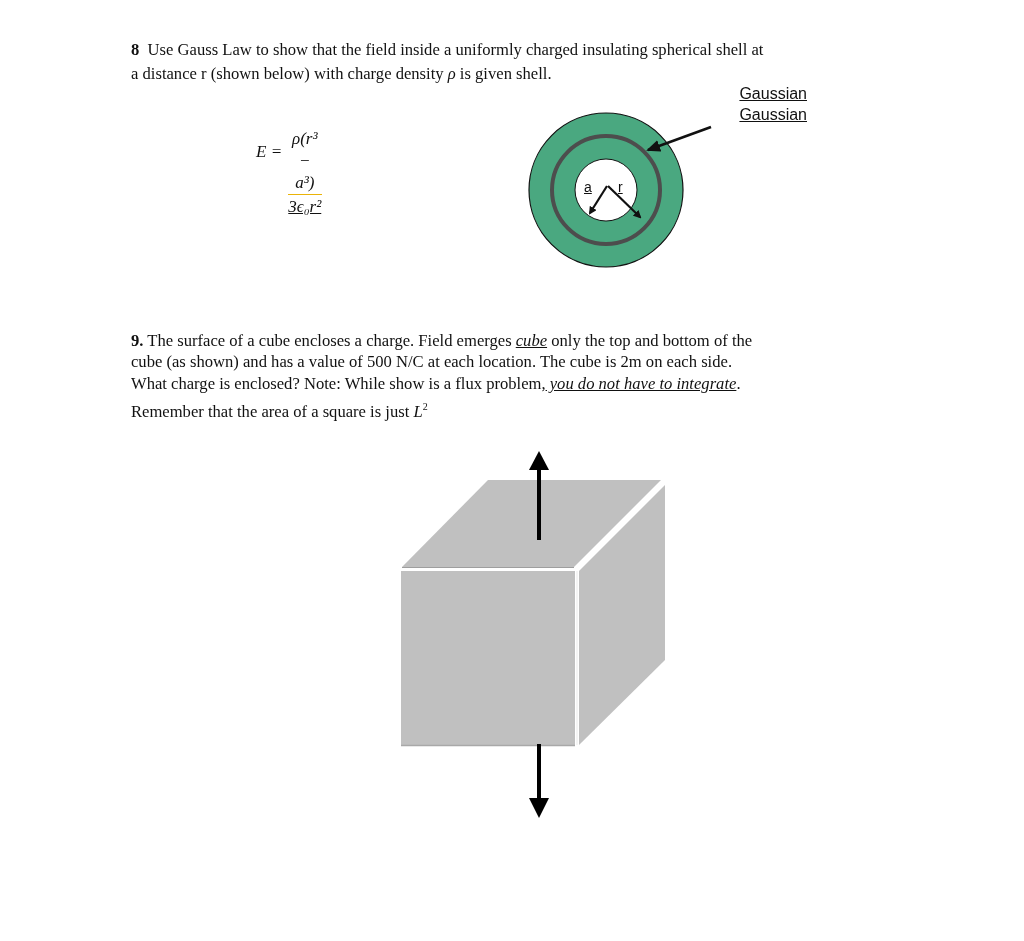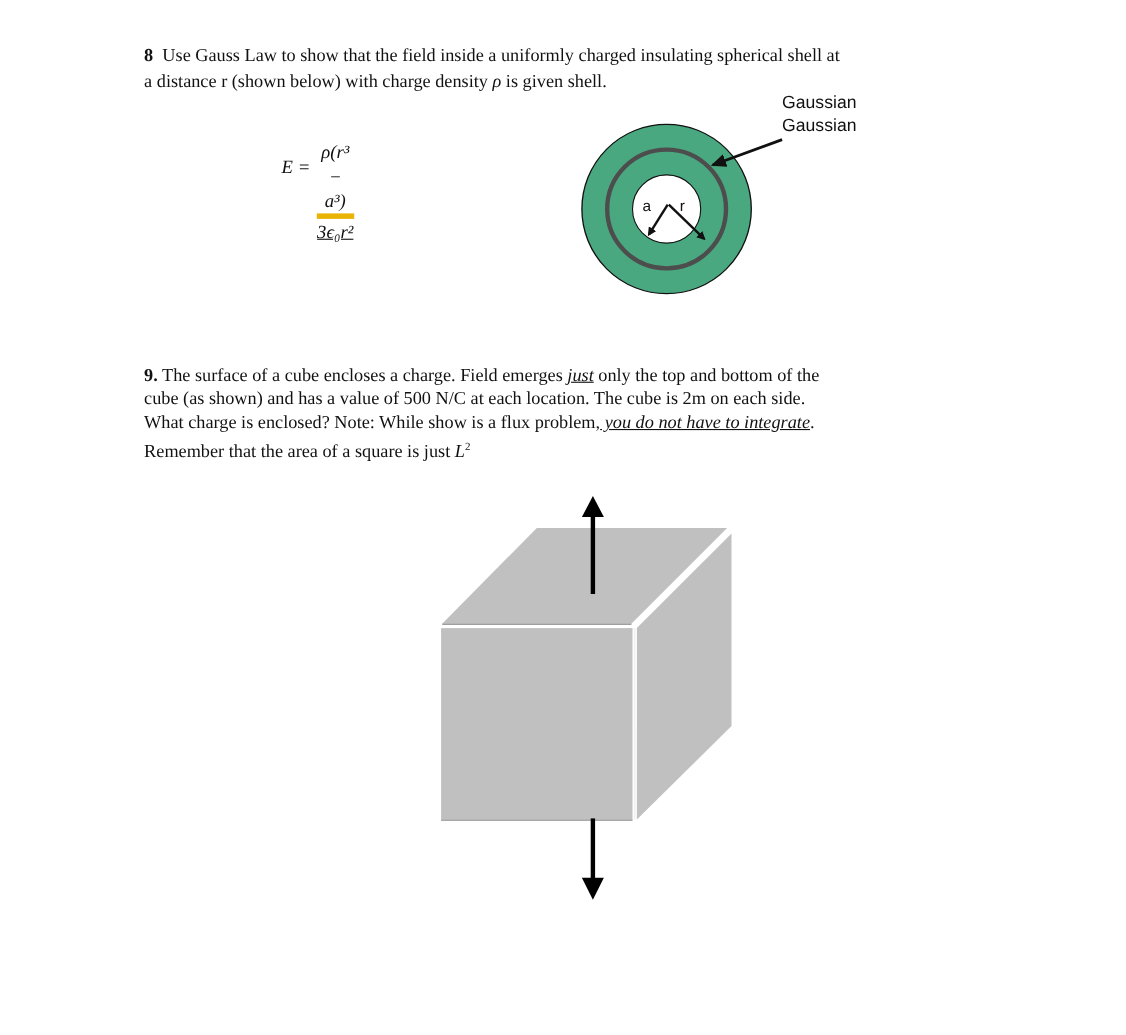"Gaussian" .label { text-align: left -> right; text-decoration: none -> underline }
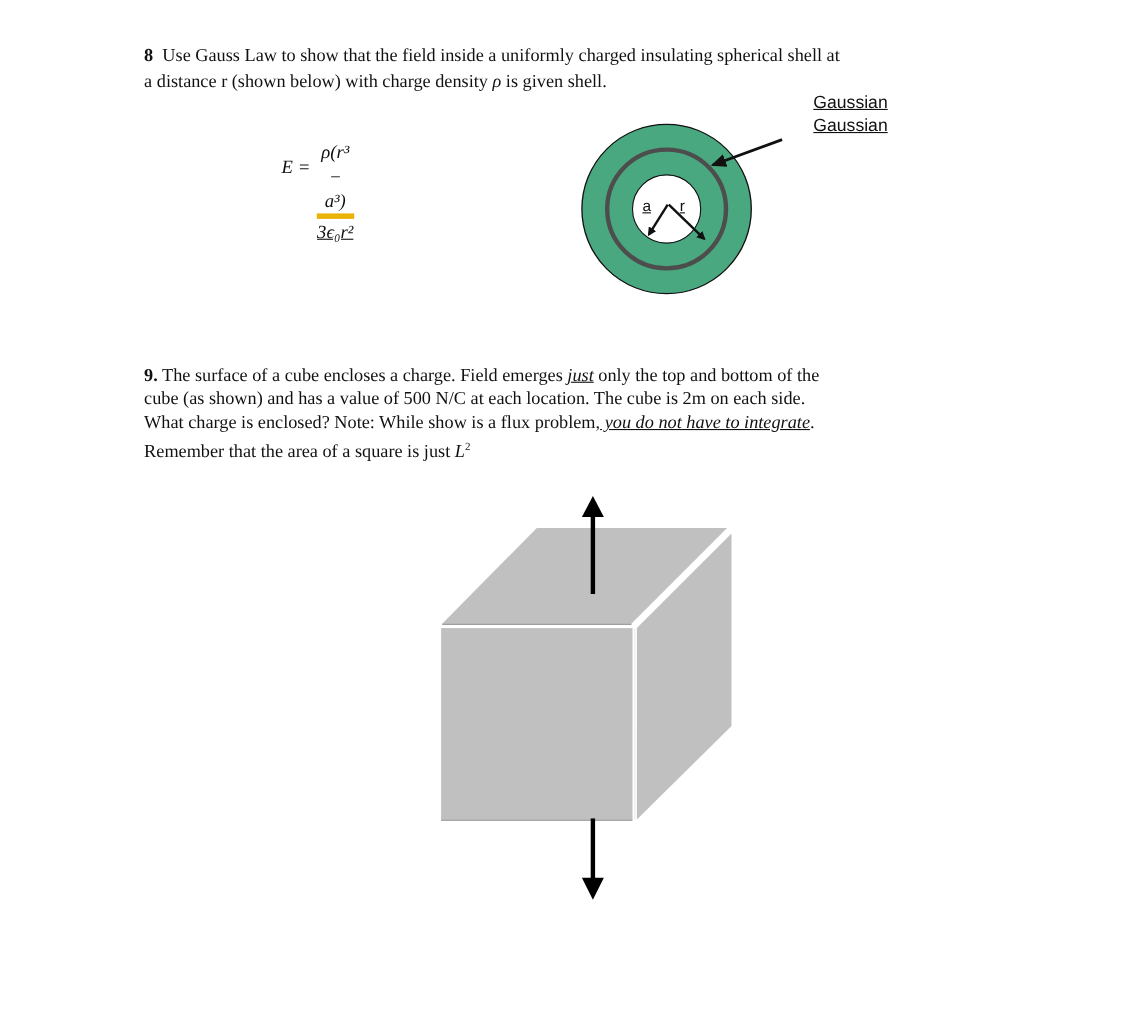"ρ(r³ − a³)" .frac .numer { border-bottom: 5px solid #eab308 -> 1px solid #eab308 }
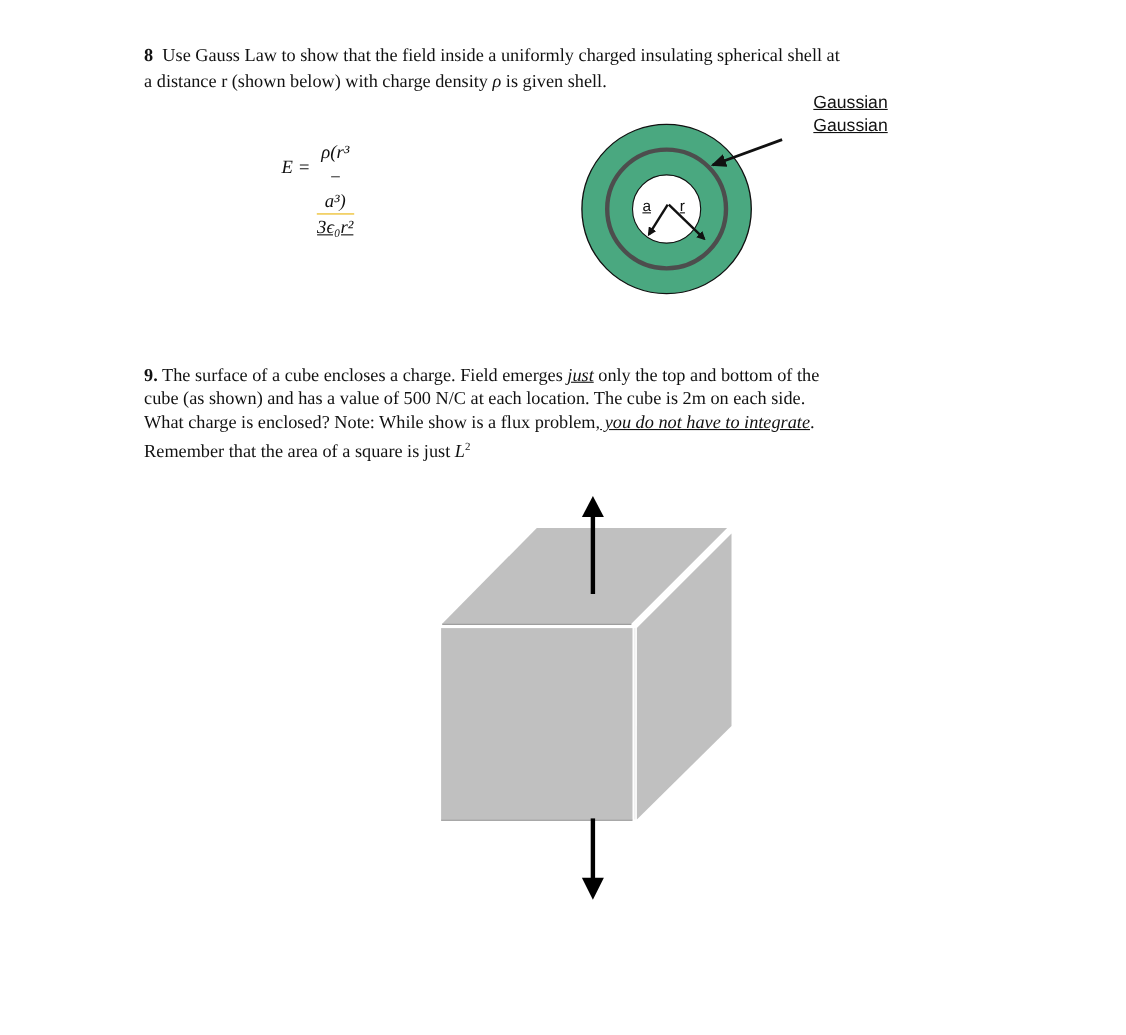"just" span.italic-u { text: just -> cube }
